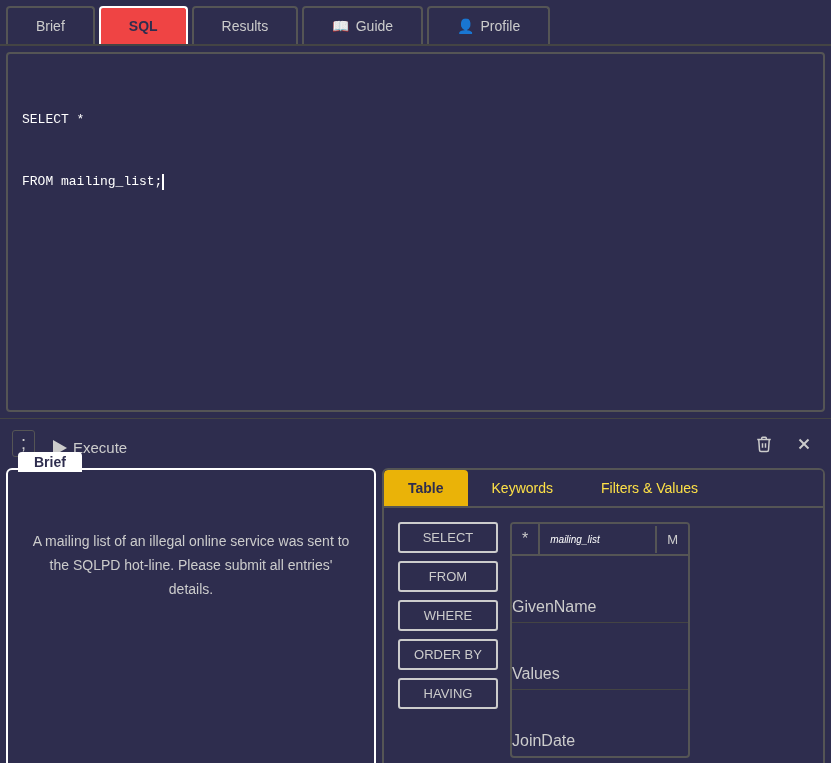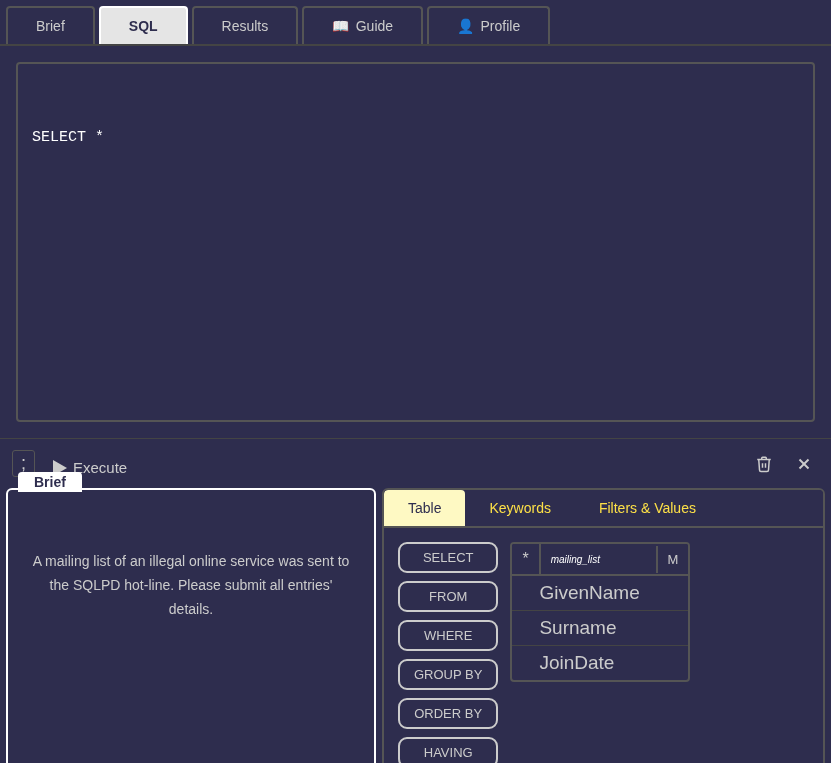"SQL" .tab-item.active { background: #e5e5e5 -> #ef4444 }
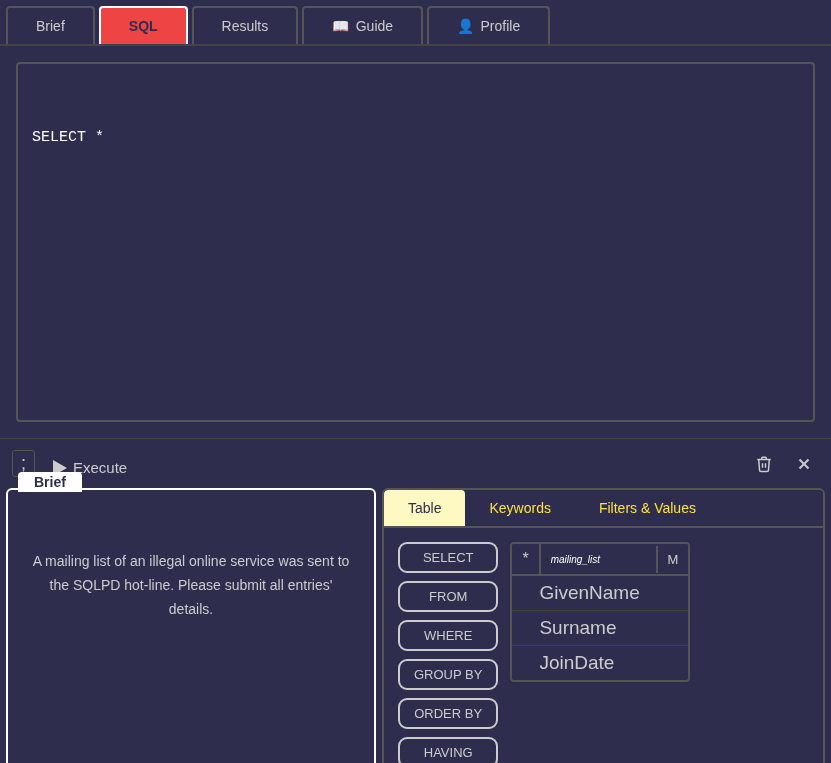"SELECT *" .editor-container { font-size: 15px -> 13px; margin: 16px -> 6px }
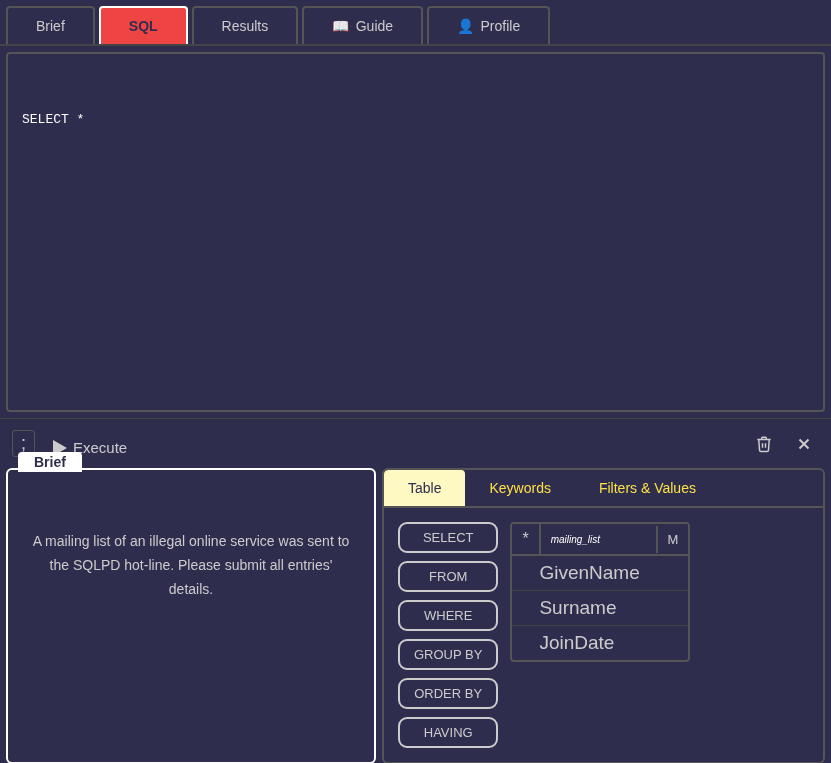"FROM mailing_list;" div { html: none -> <div><span>FROM mailing_list;</span><span></span></div> }
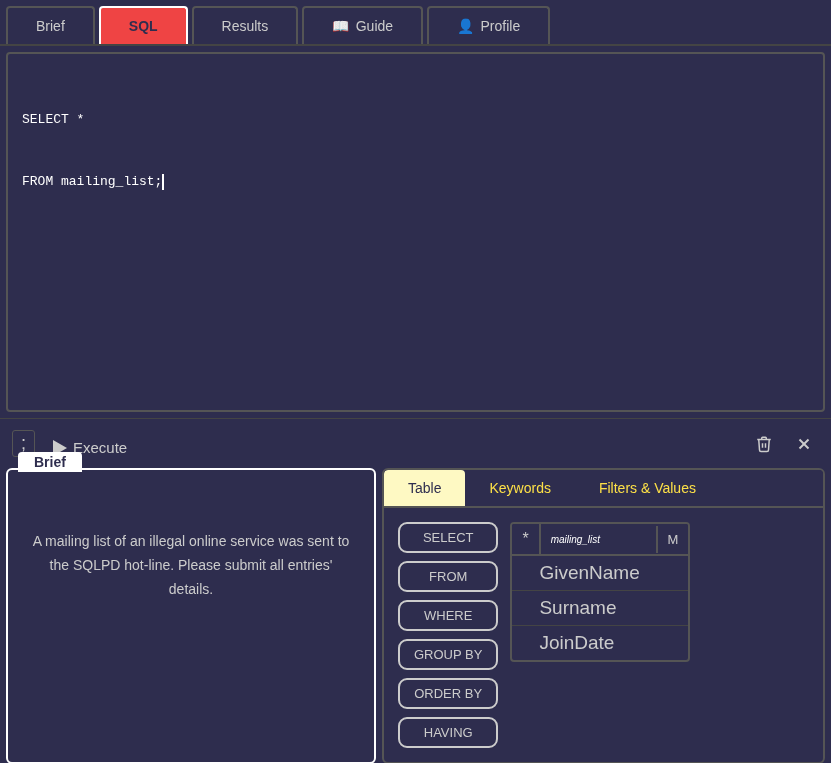"Table" .right-tab.active { background: #fef9c3 -> #eab308; font-weight: normal -> bold }
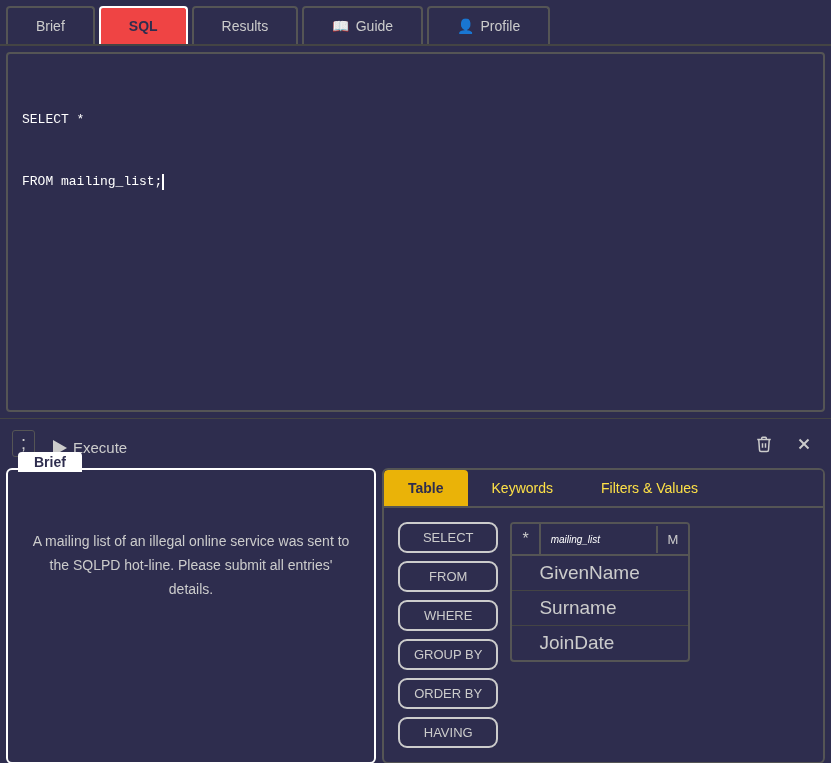"SELECT" .kw-btn { border-radius: 9px -> 3px }
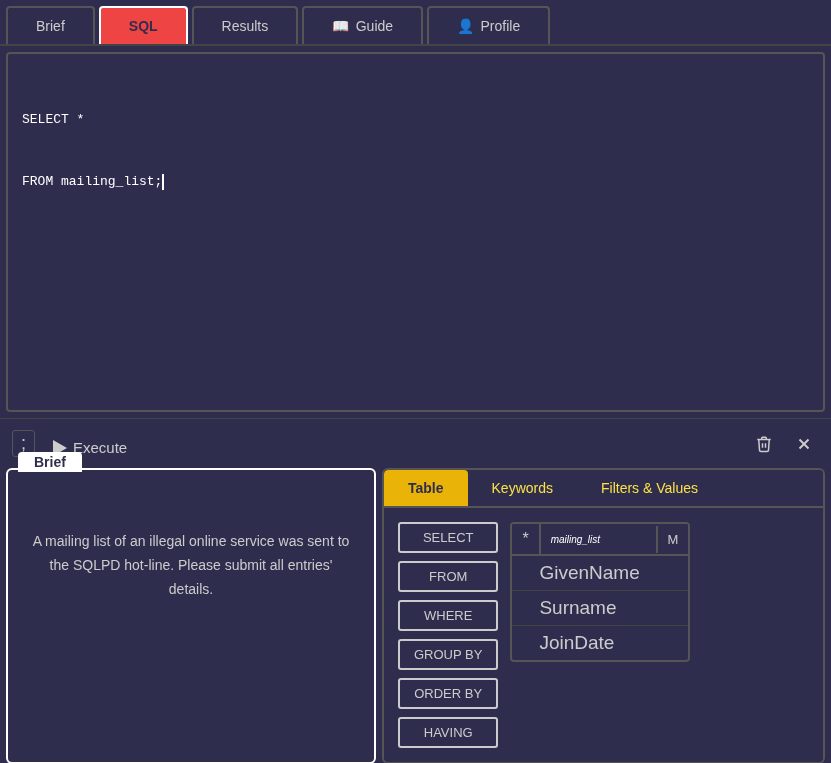"GivenName" .table-field { font-size: 19px -> 16px; margin-top: none -> 36px; padding: 6px 27px -> 6px 0 }
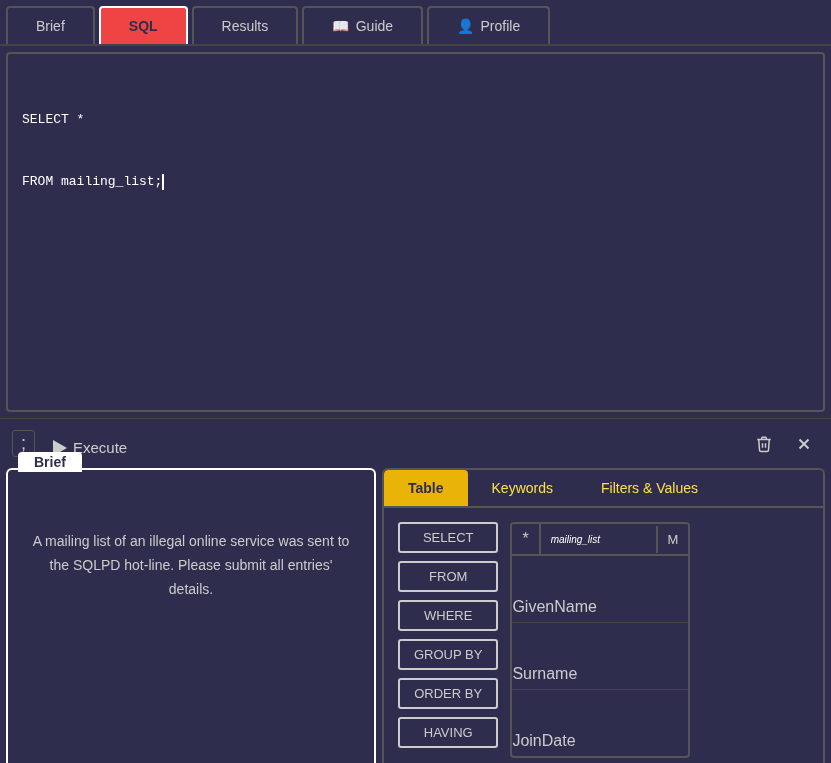"GROUP BY" button.kw-btn { html: <button>GROUP BY</button> -> none }
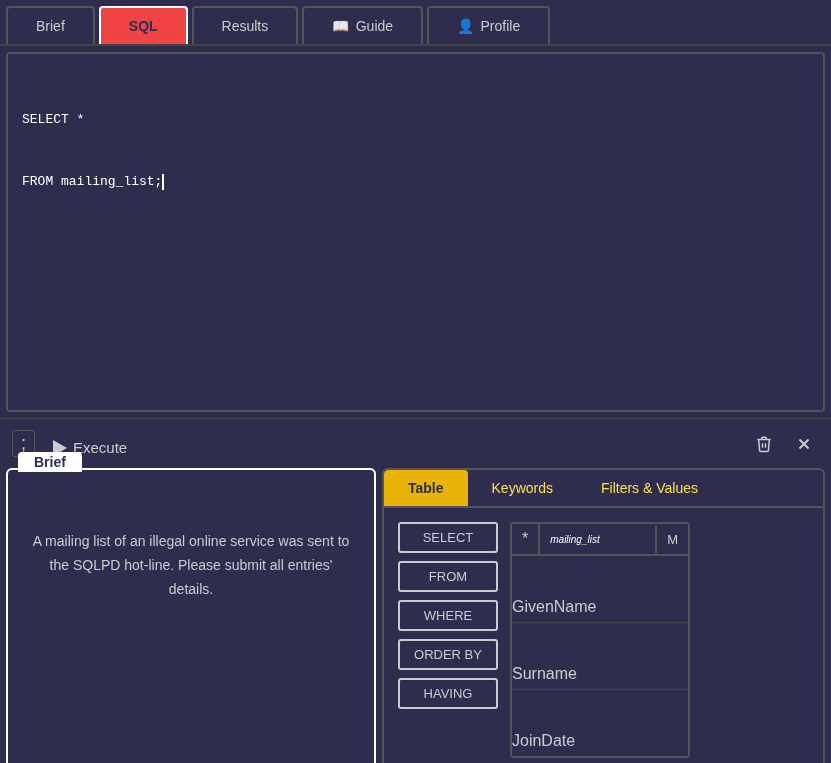"Surname" div.table-field { text: Surname -> Values }
